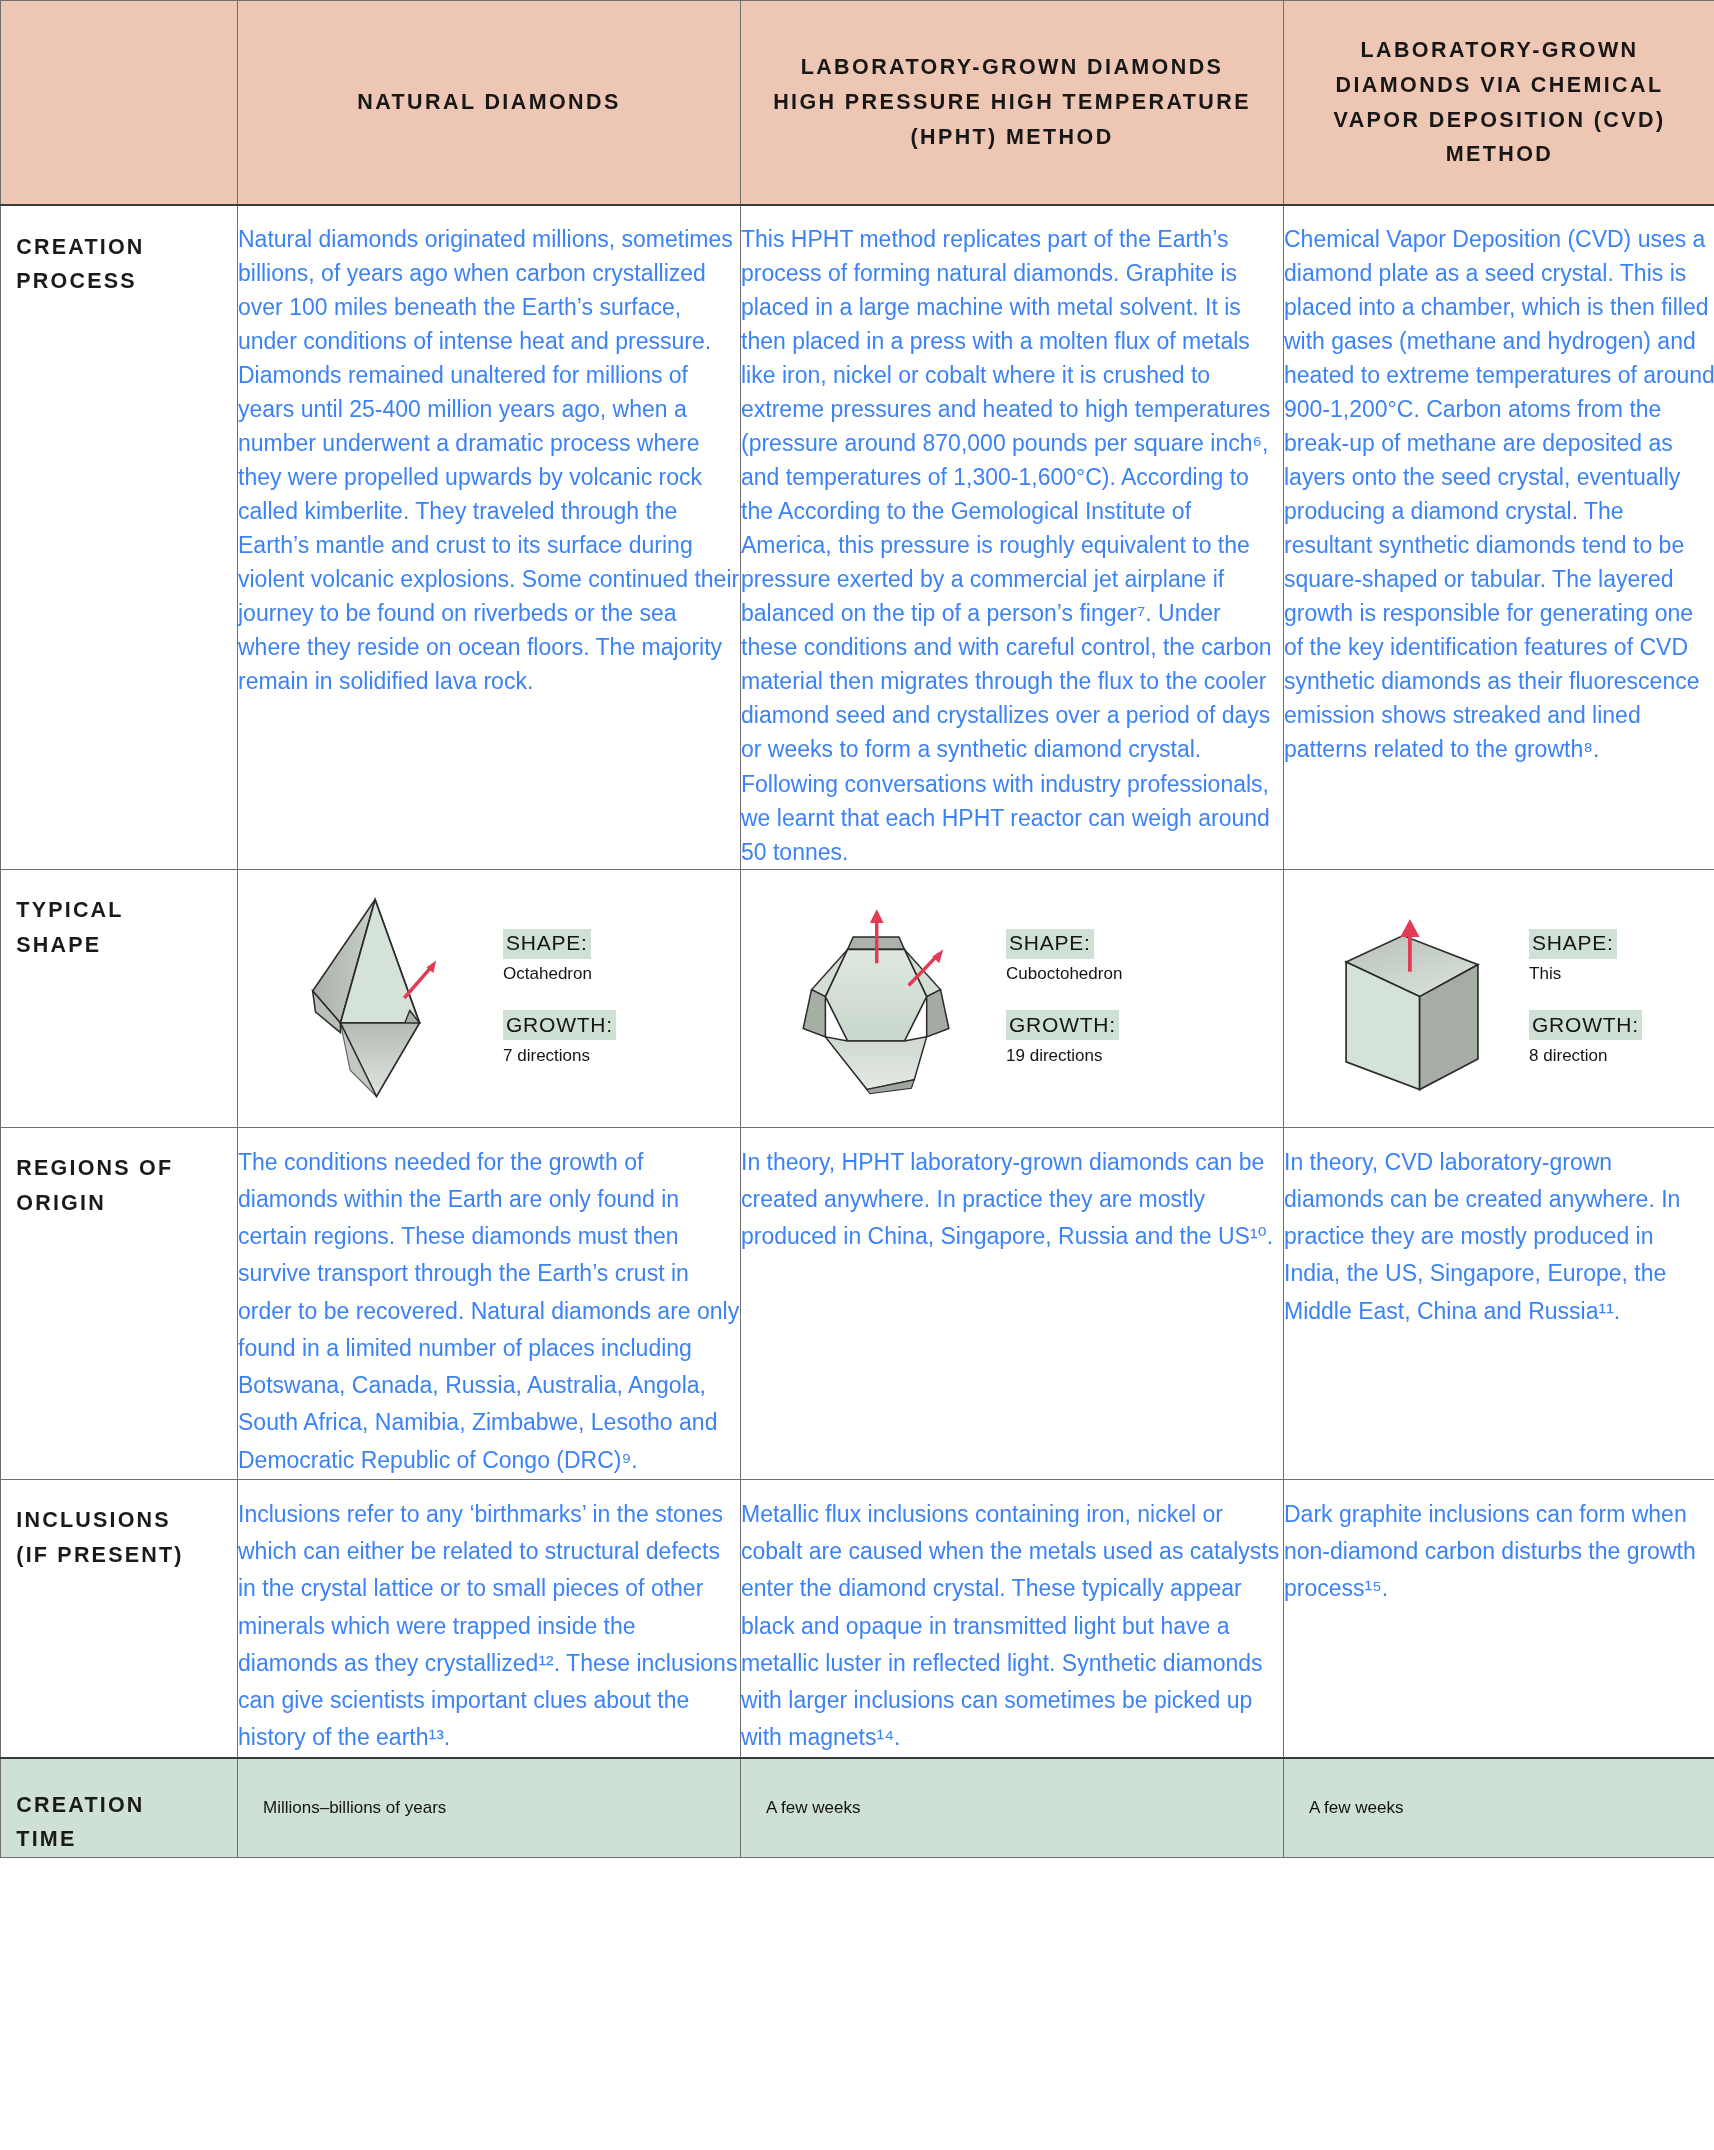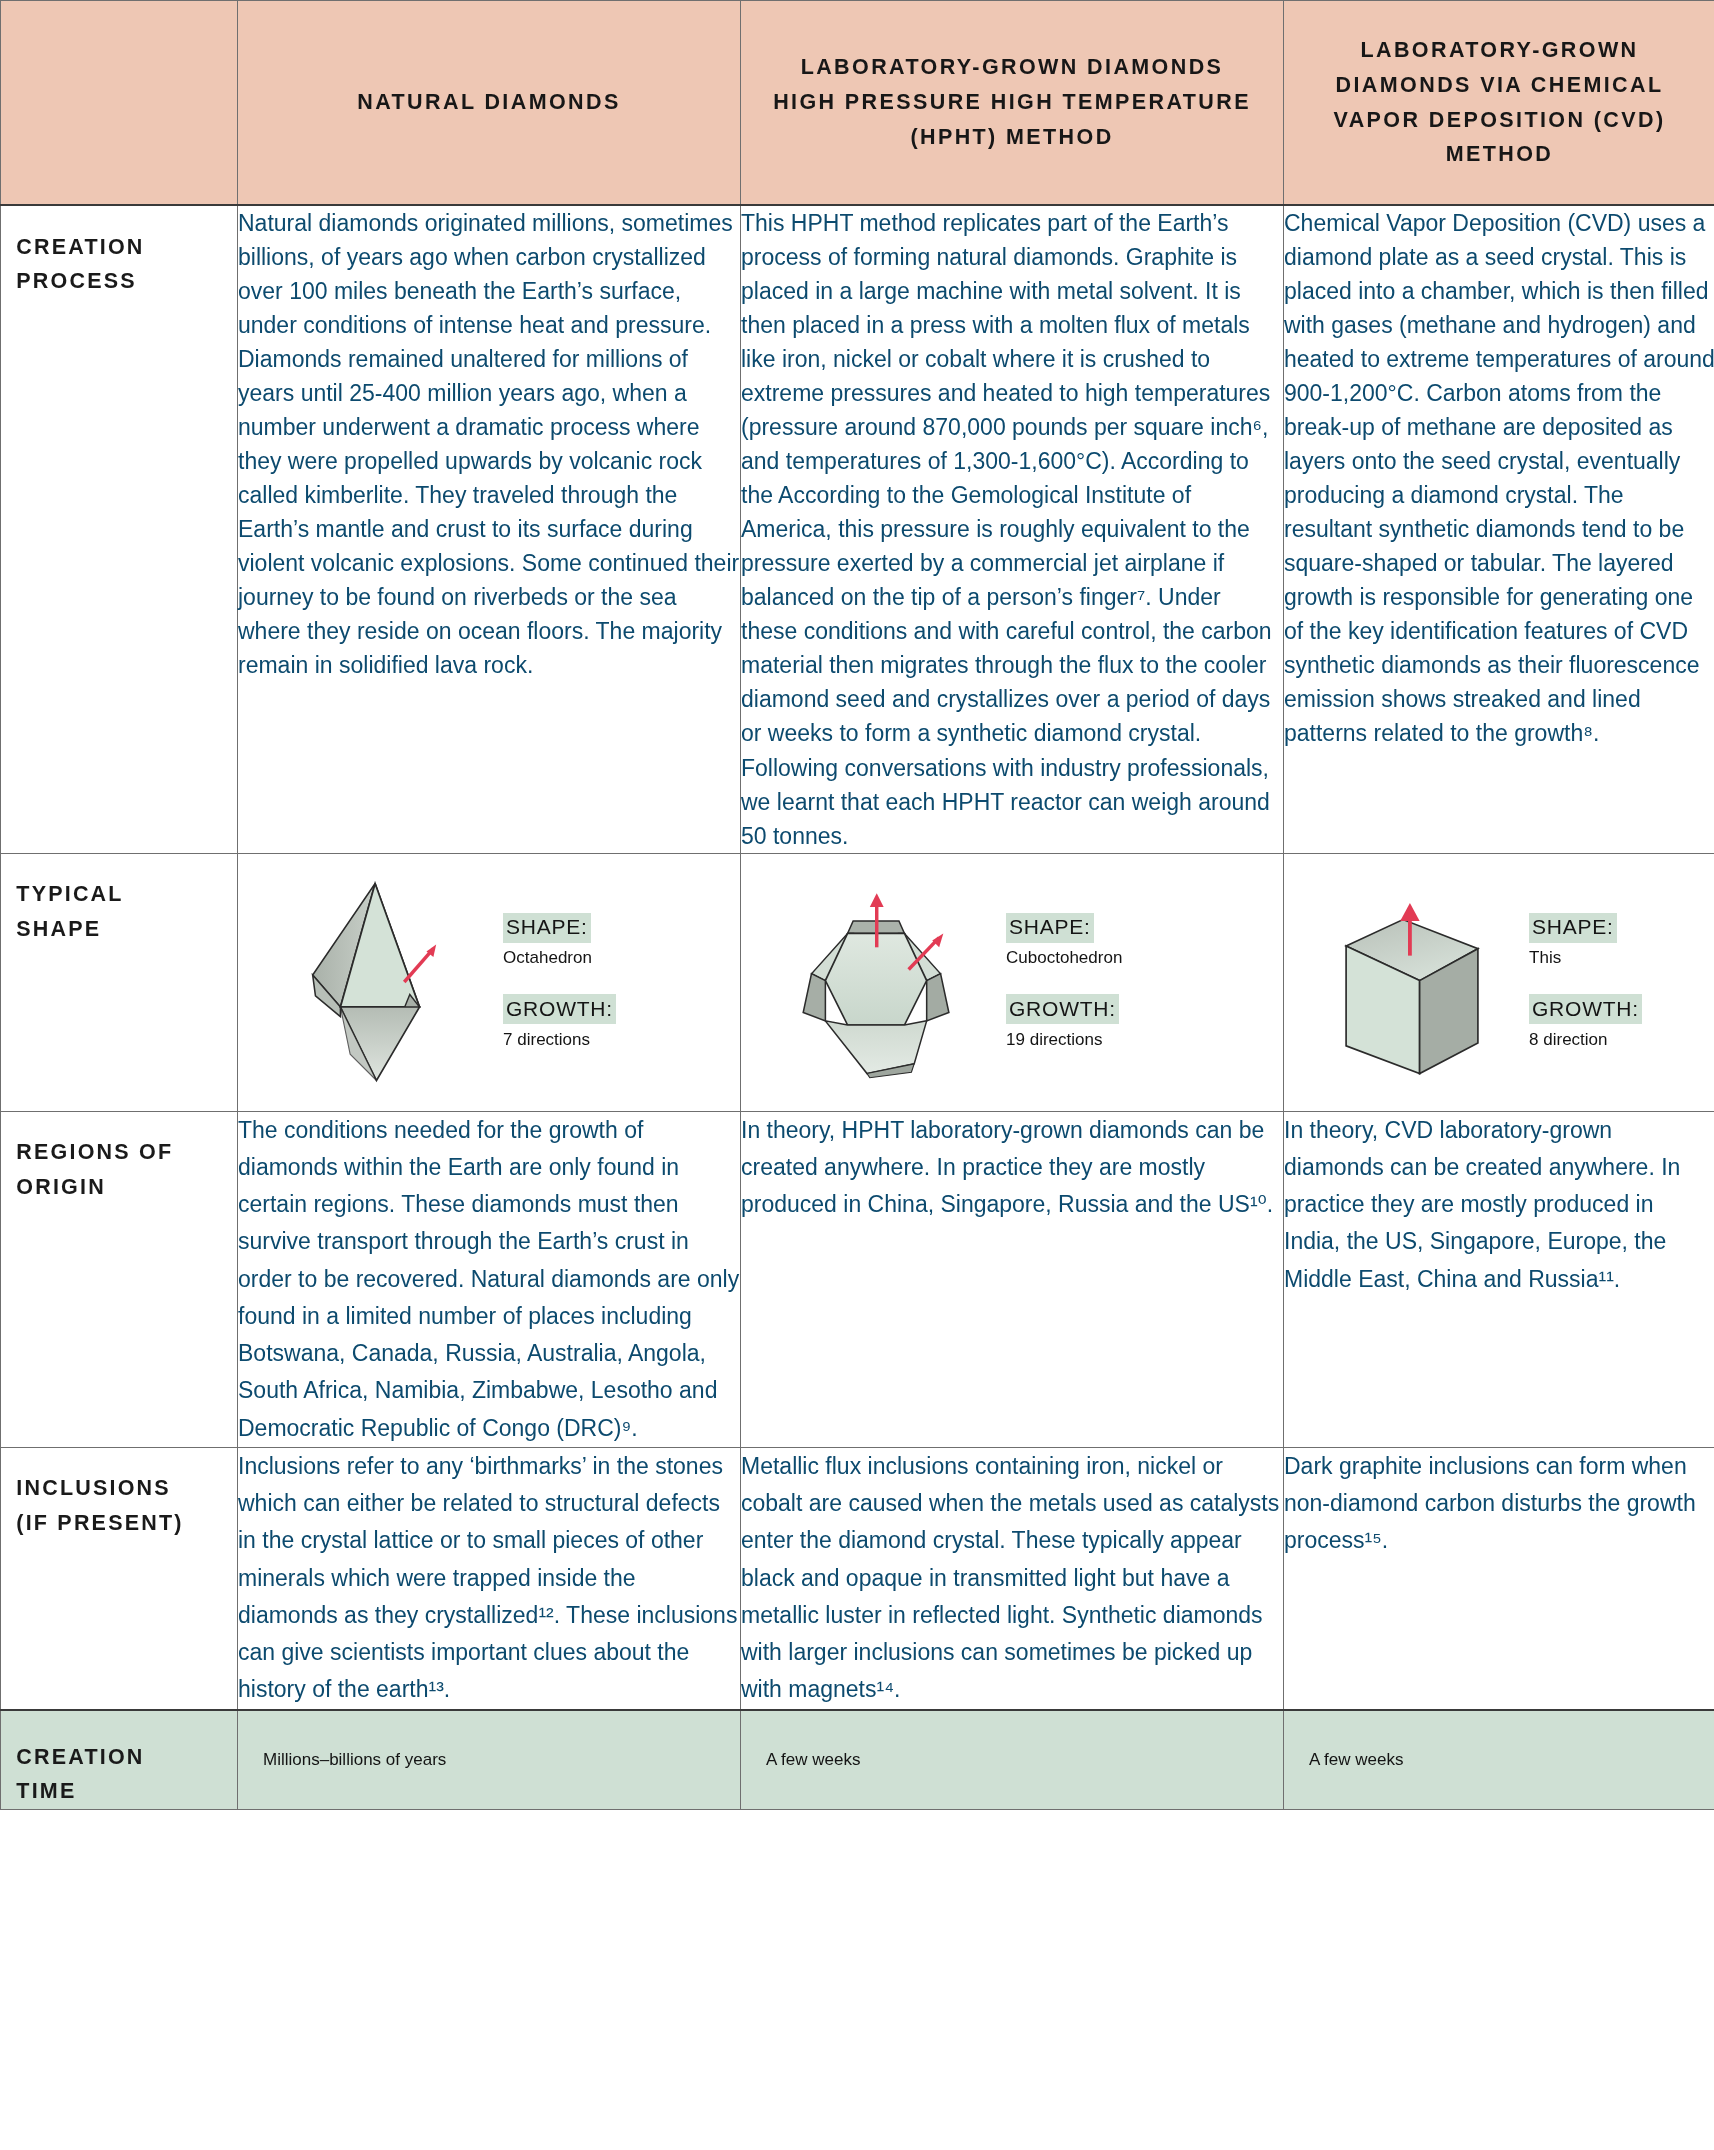"Natural diamonds originated millions," .body-text { color: #0c4a6e -> #3b82f6; margin-top: none -> 16px }
